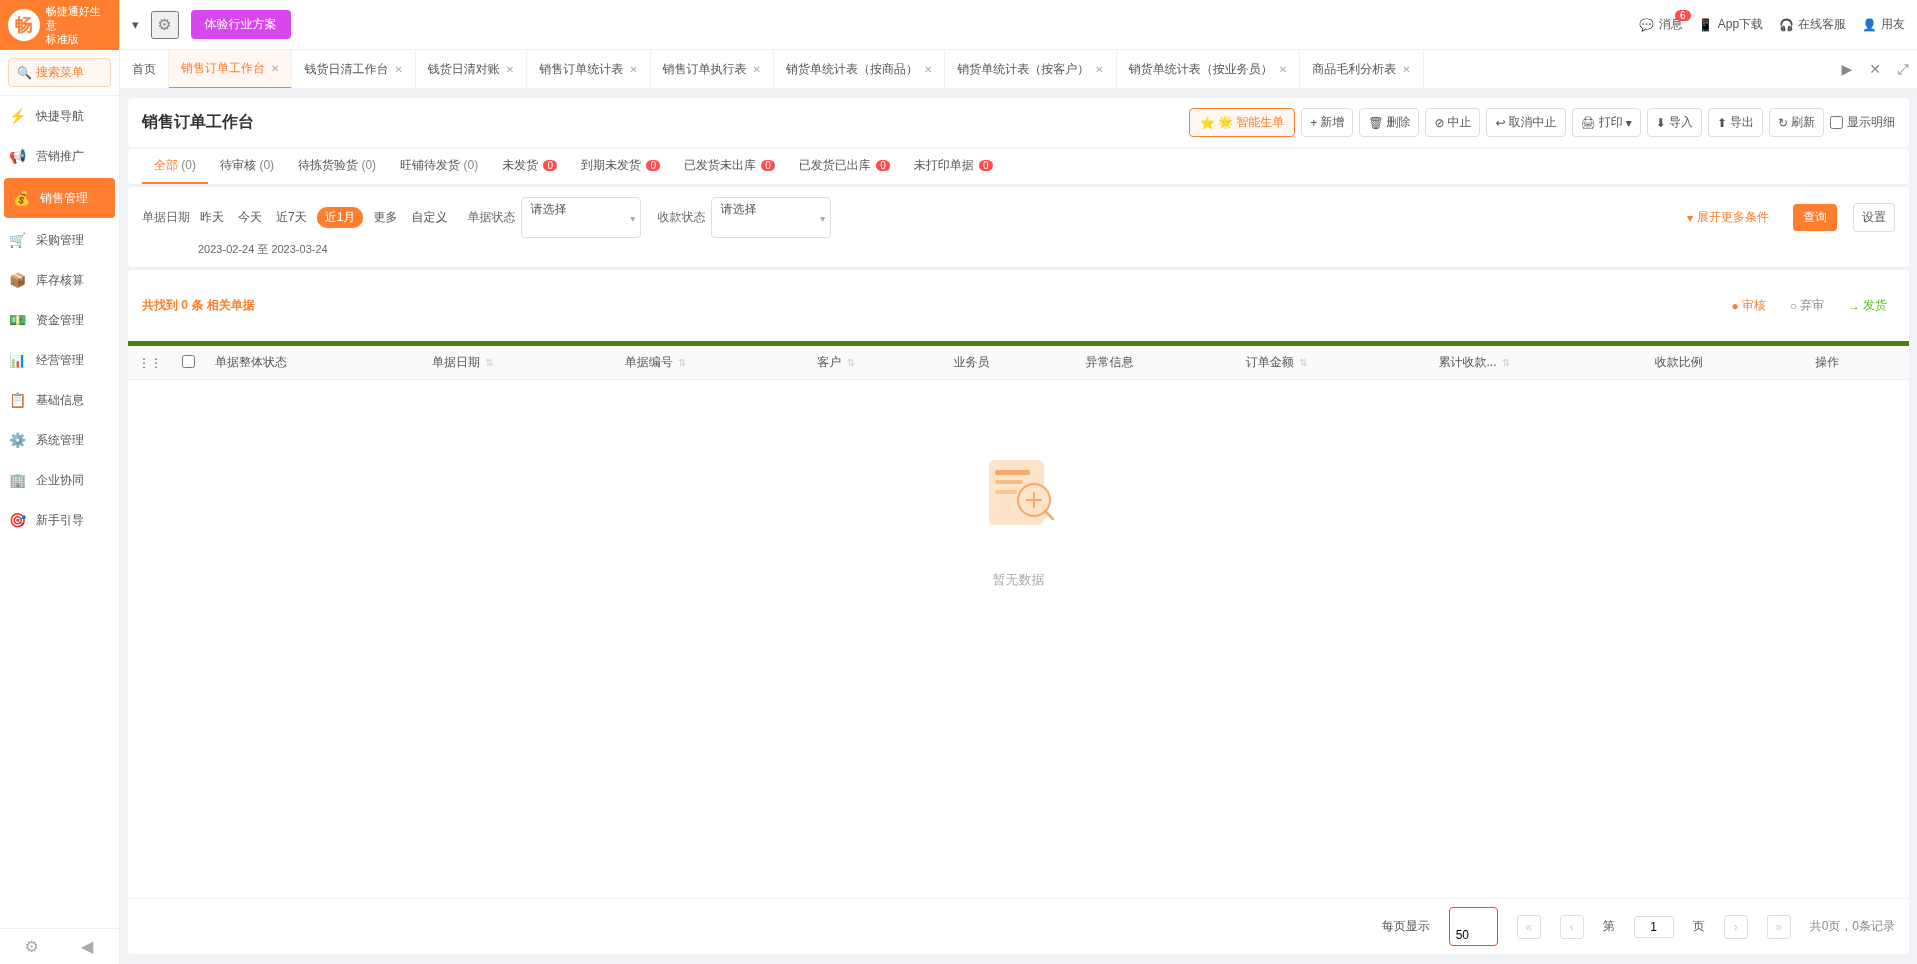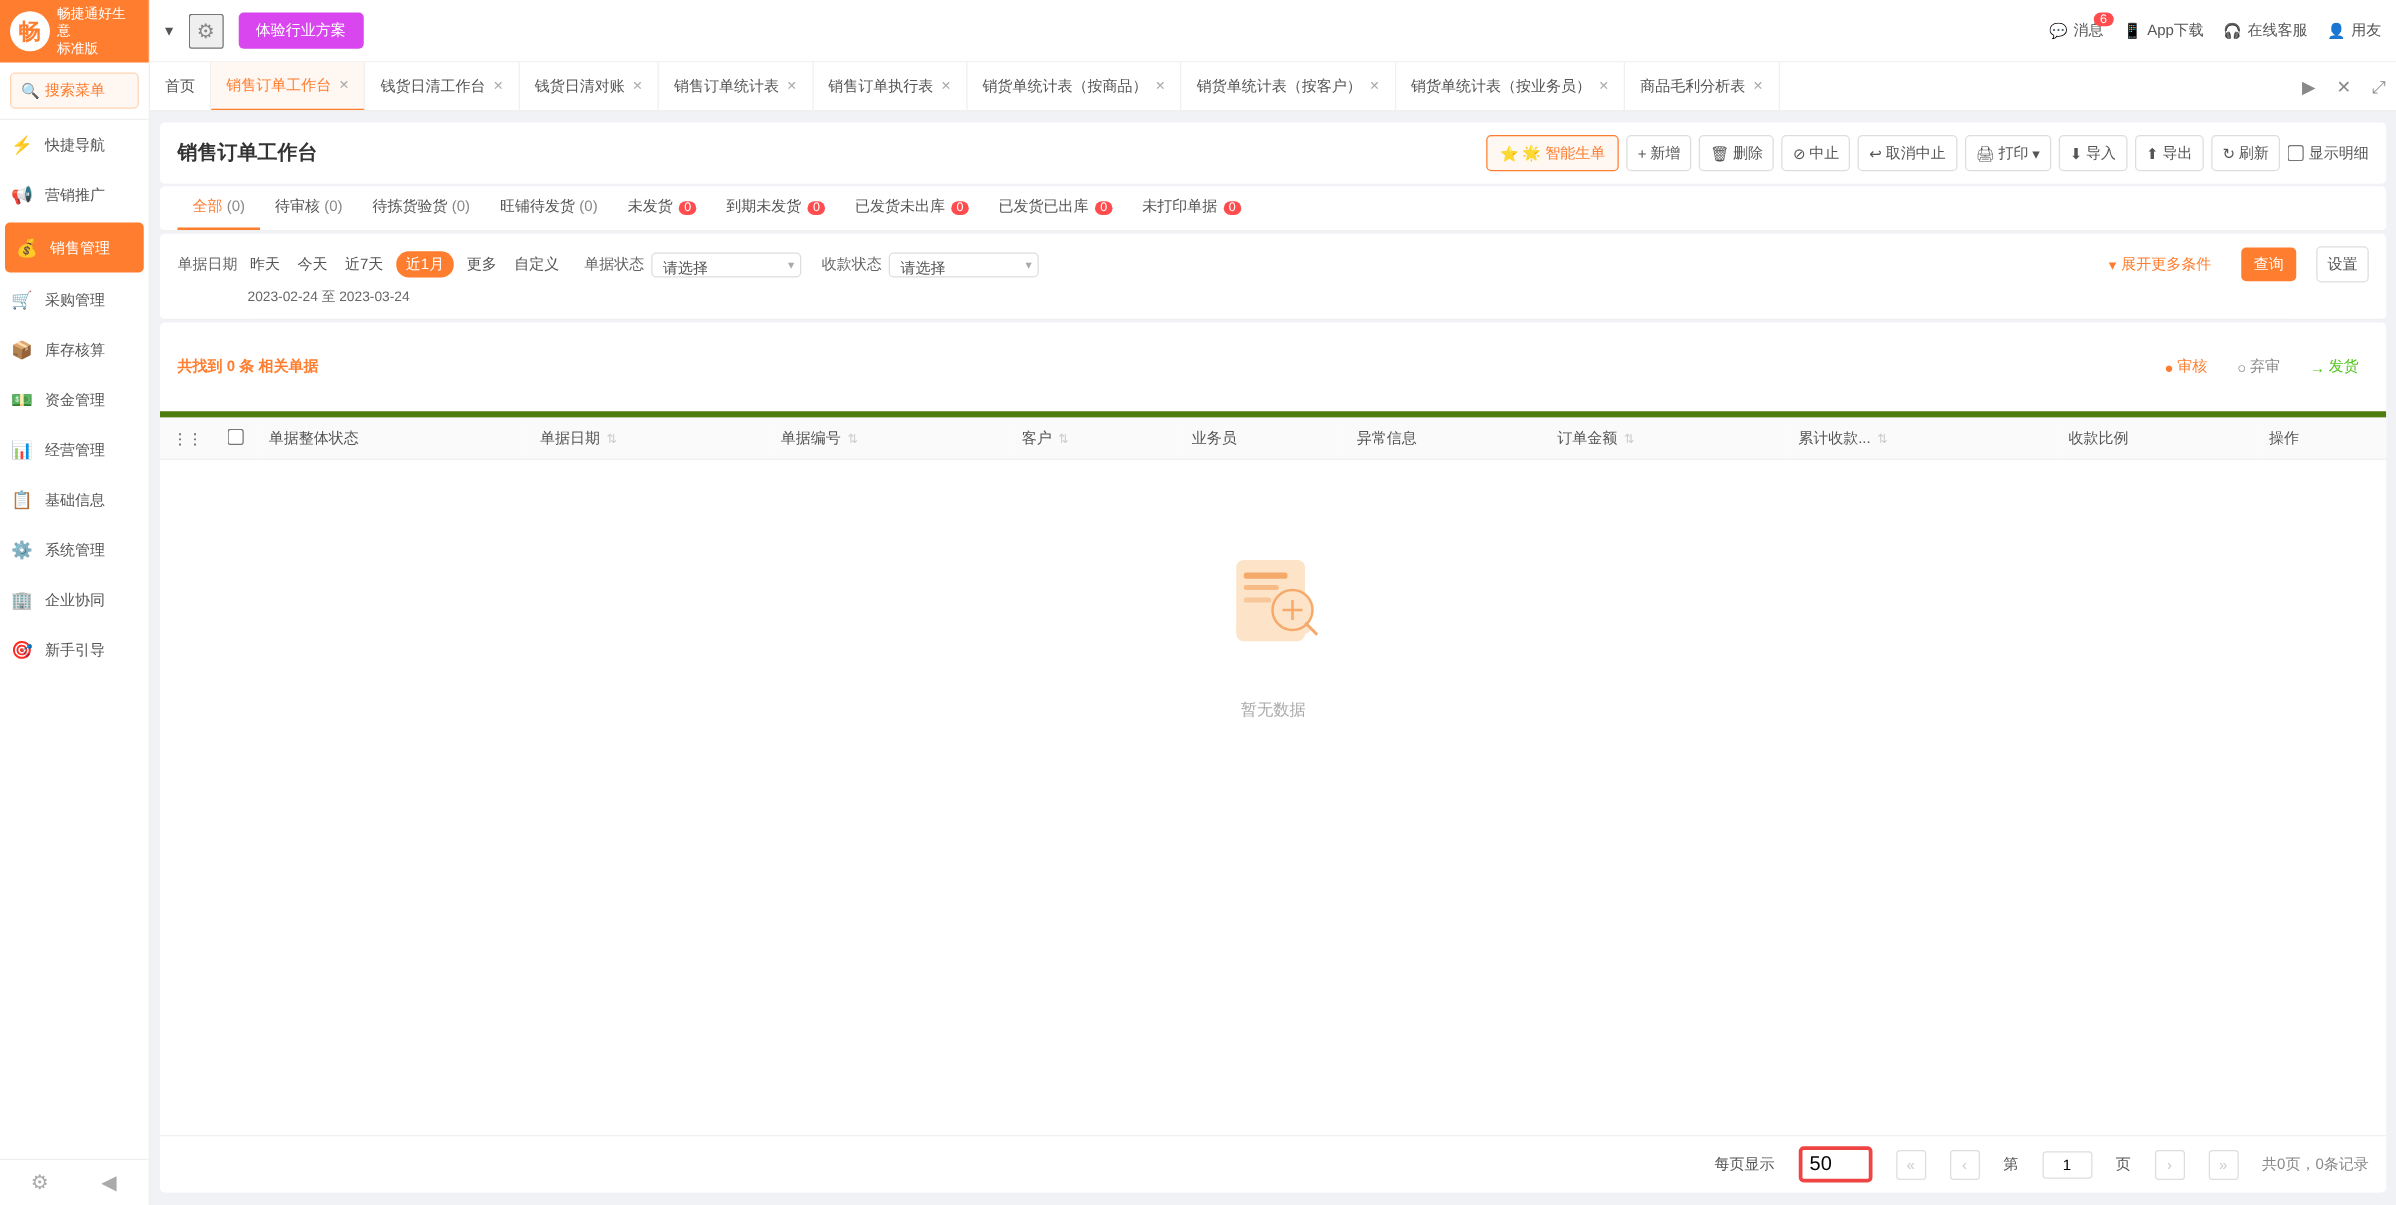"请选择" .filter-select { padding: 4px 24px 0 8px -> 4px 24px 21px 8px }
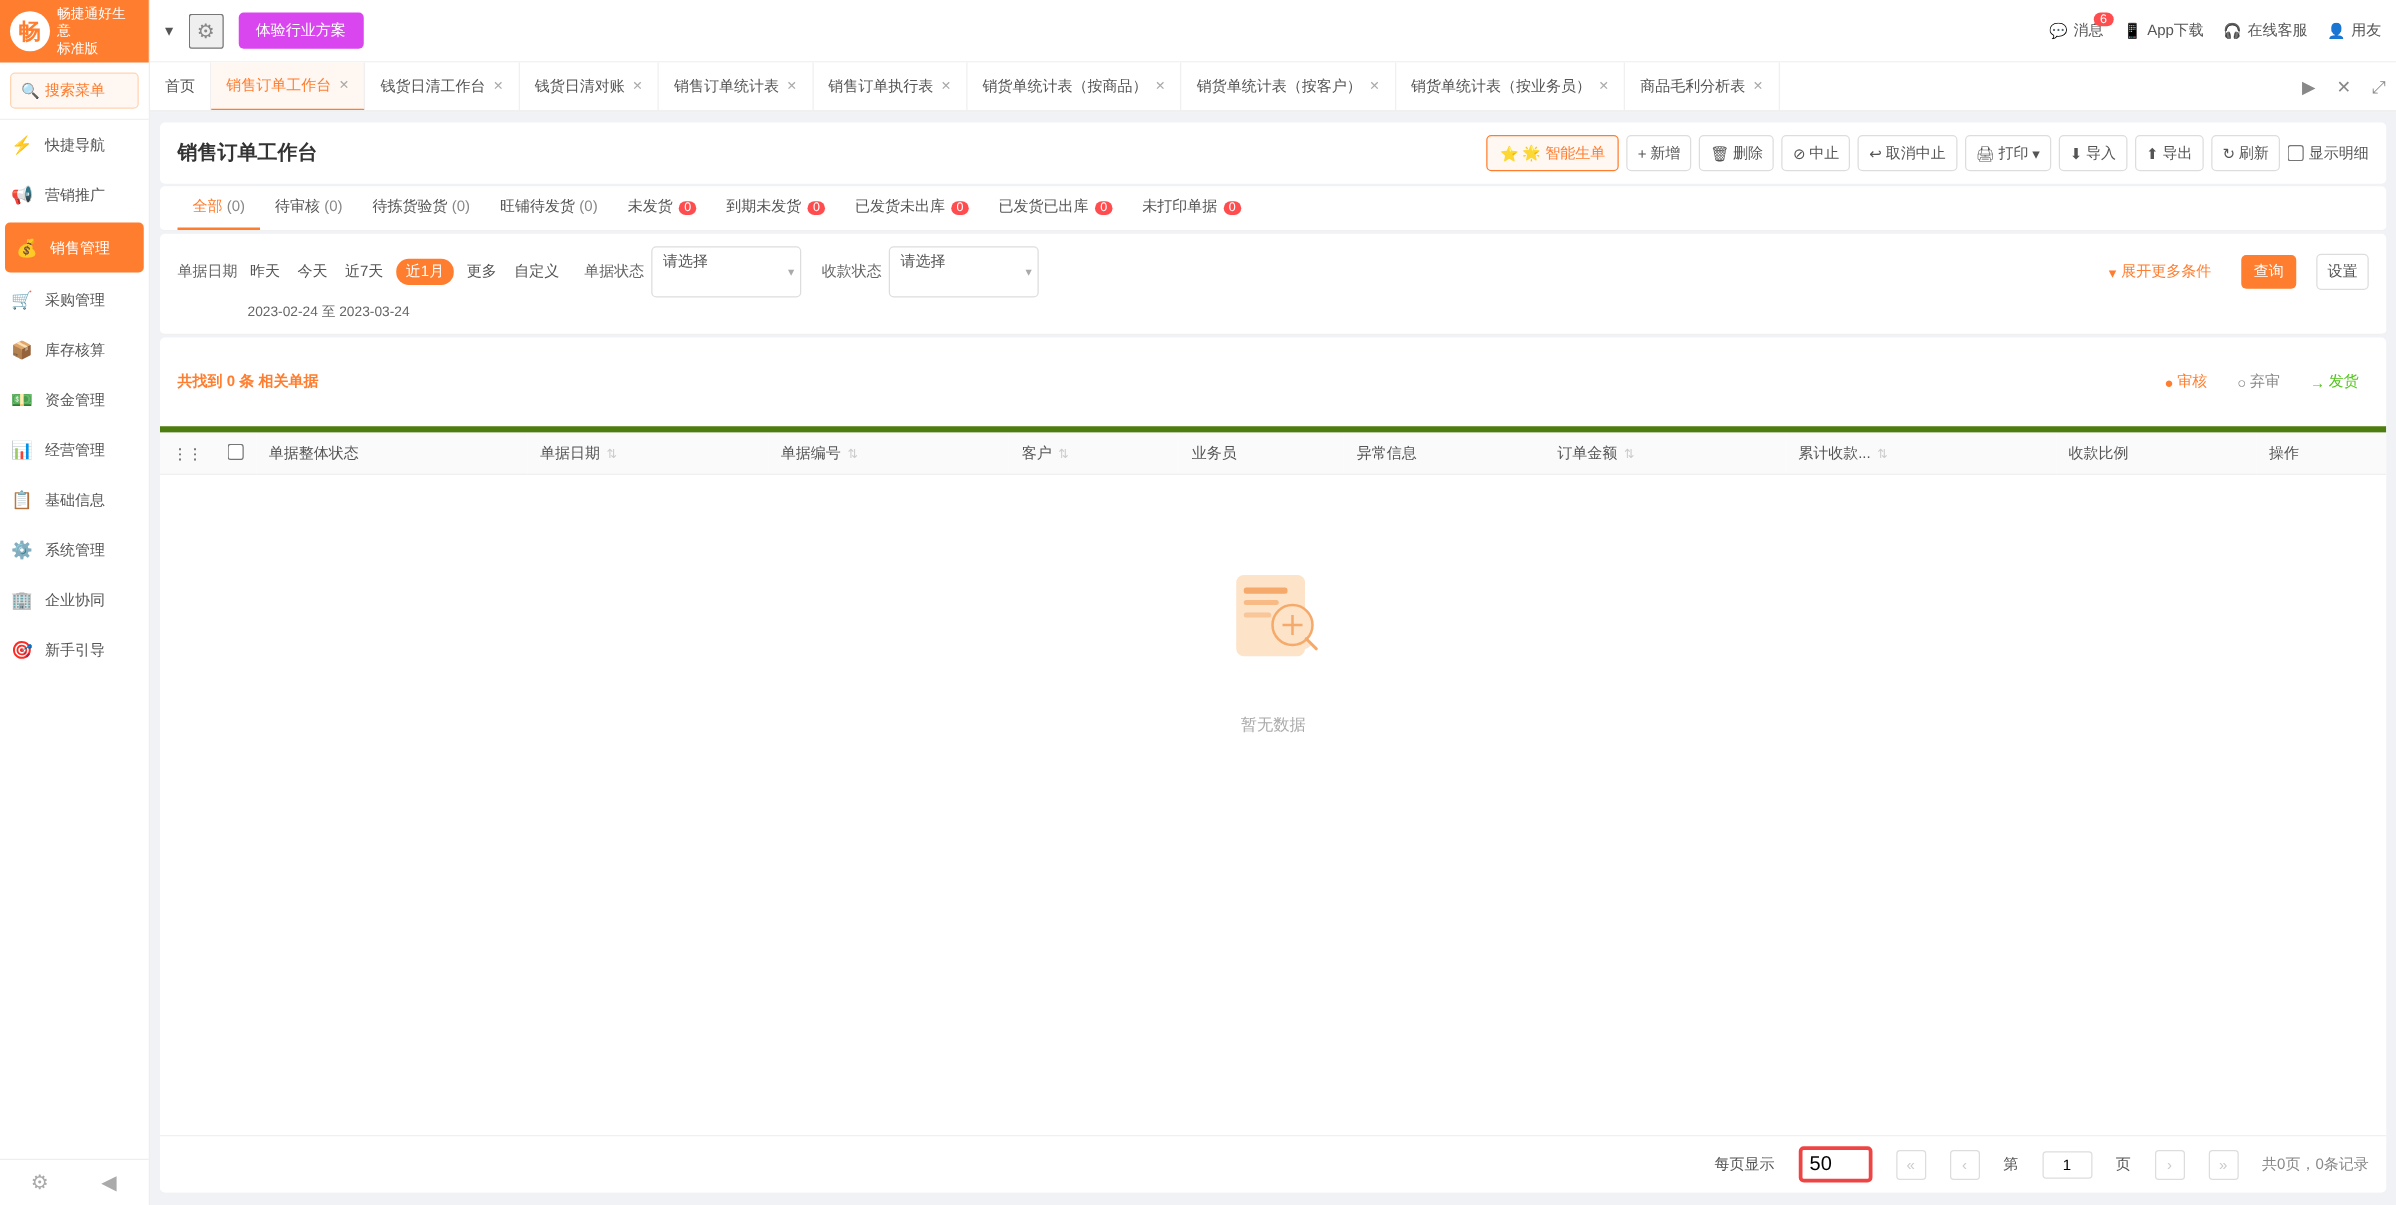"50" .pagination-select { border: 3px solid #ef4444 -> 1px solid #ef4444; font-size: 16px -> 12px; padding: 3px 20px 3px 6px -> 20px 20px 3px 6px }
